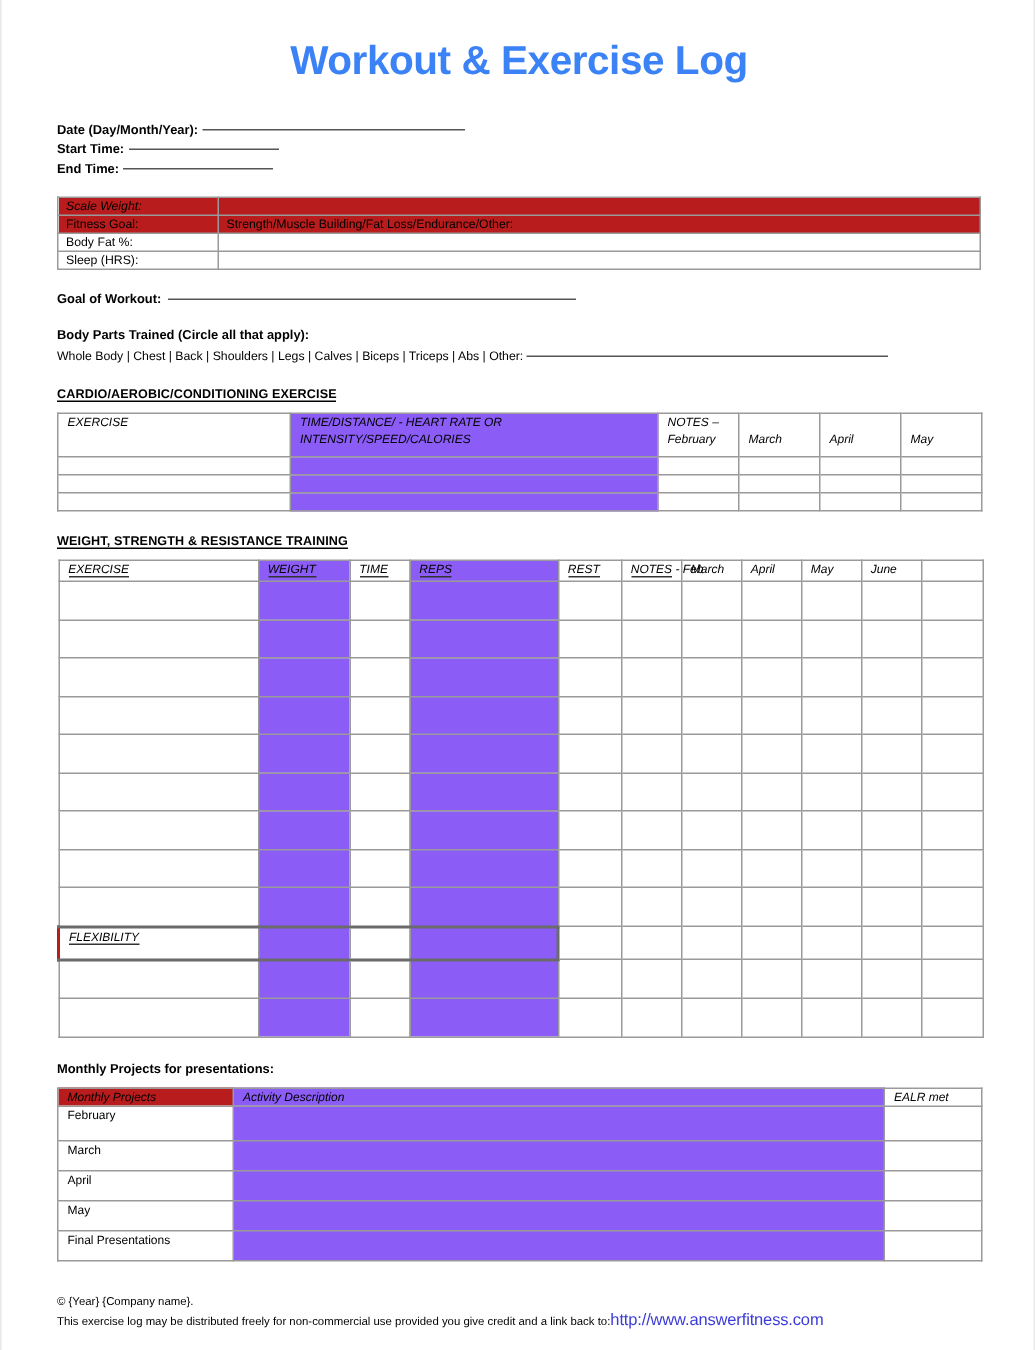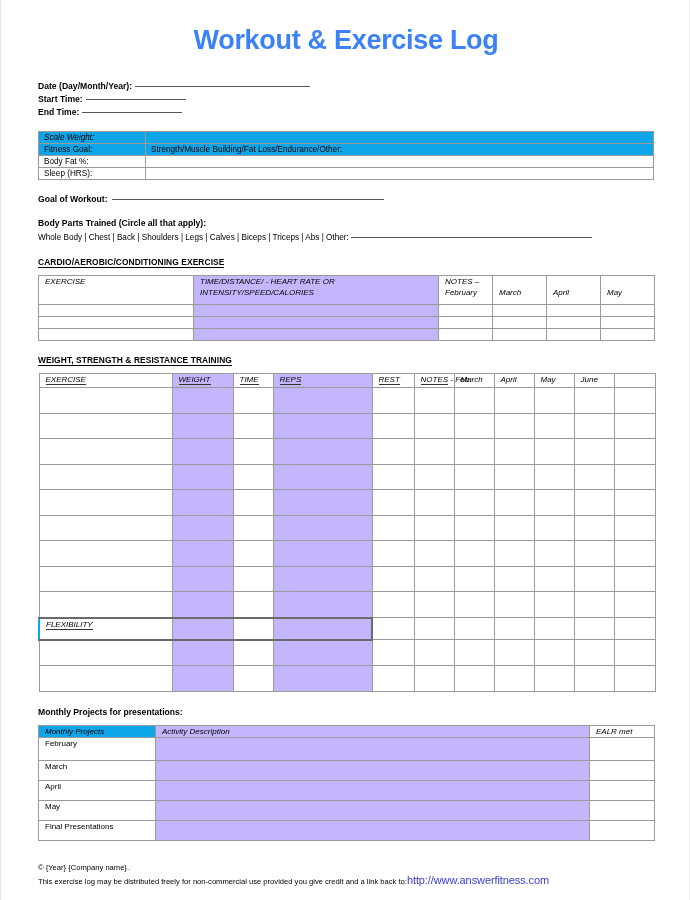"Scale Weight:" .graylite { background: #0ea5e9 -> #b91c1c }
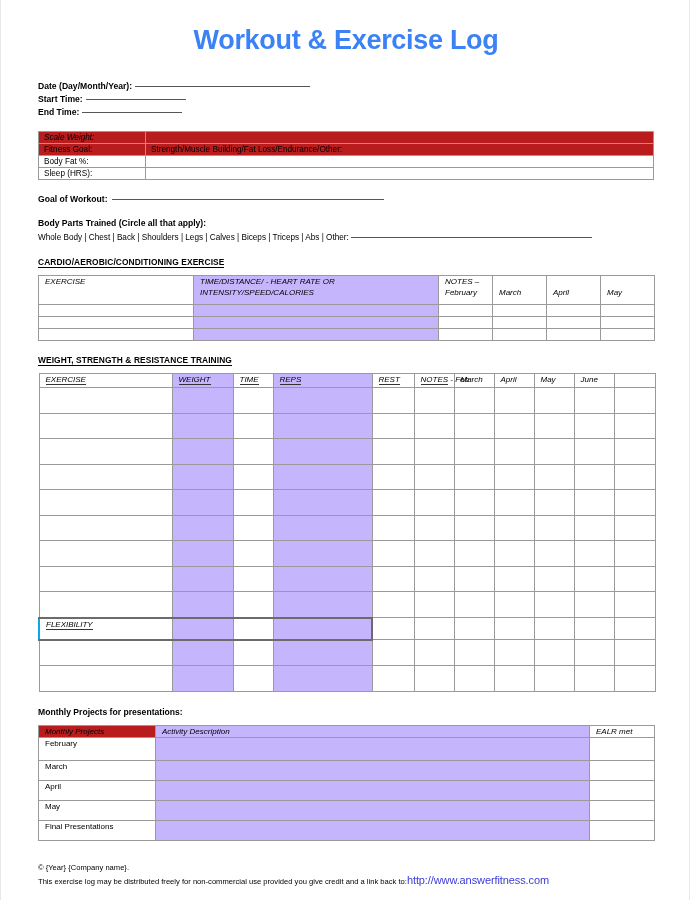"TIME/DISTANCE/ - HEART RATE OR" .gray { background: #c4b5fd -> #8b5cf6 }
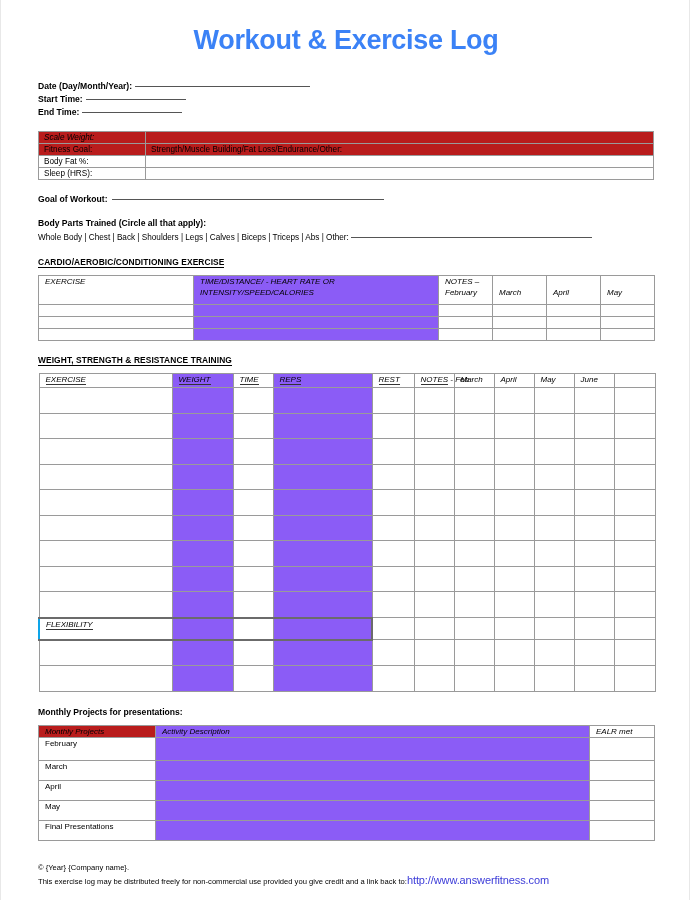"FLEXIBILITY" .weights .flexcell.first { border-left: 2px solid #0ea5e9 -> 2px solid #b91c1c }
